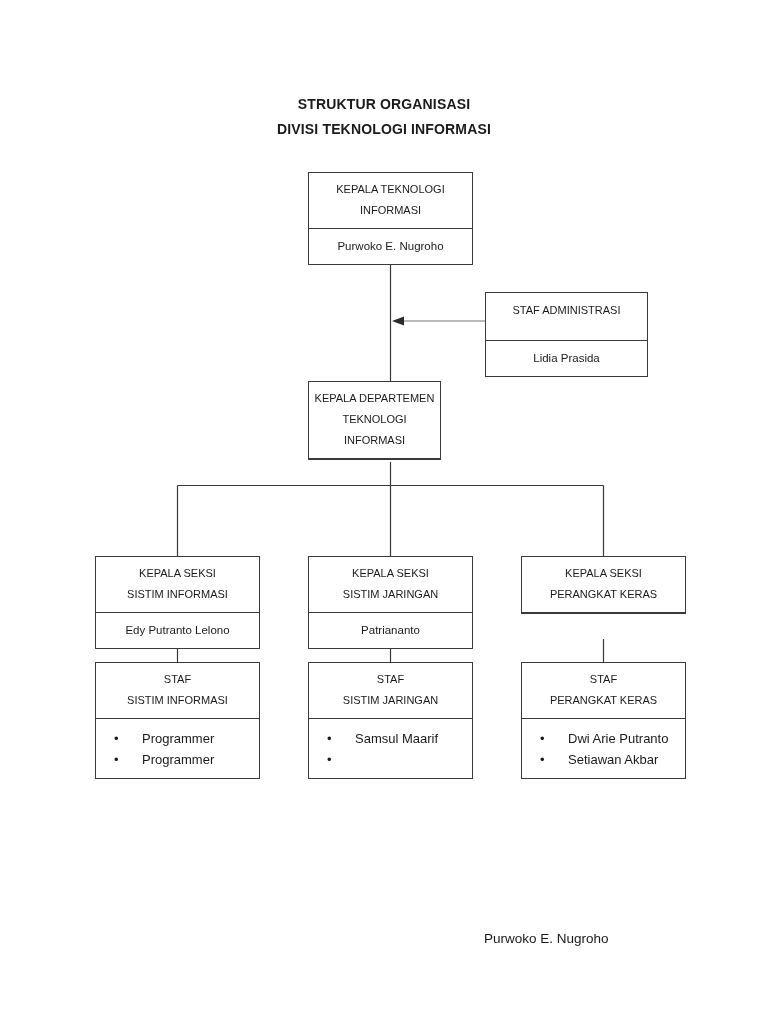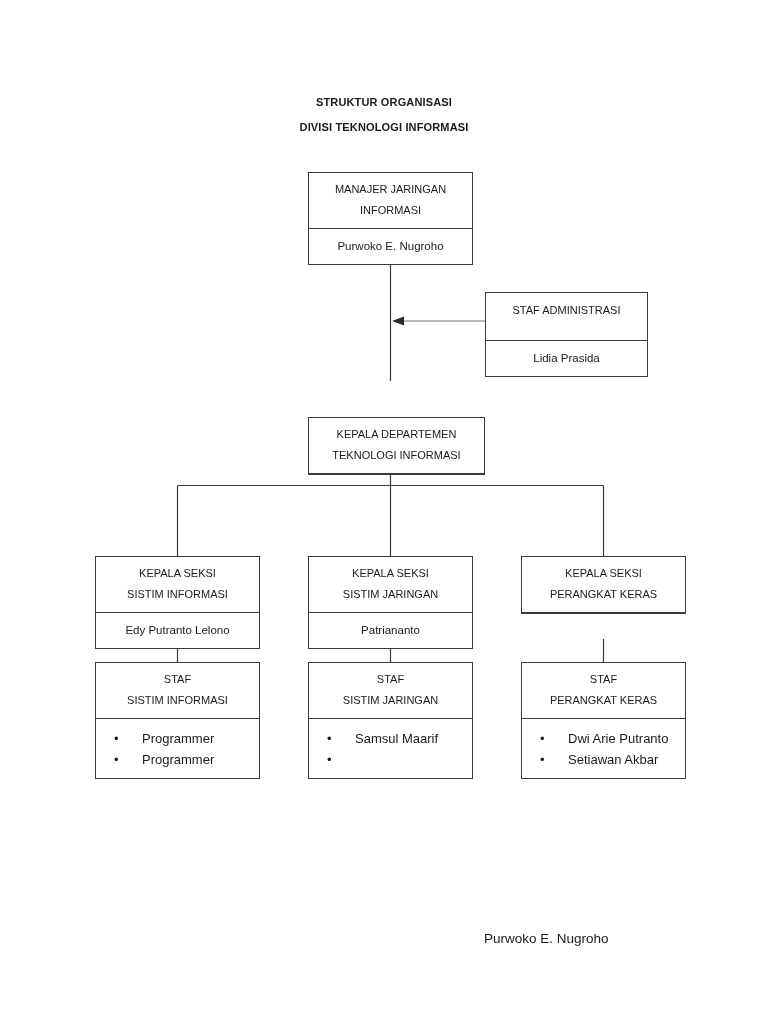"STRUKTUR ORGANISASI" .doc-title { font-size: 11px -> 14px }
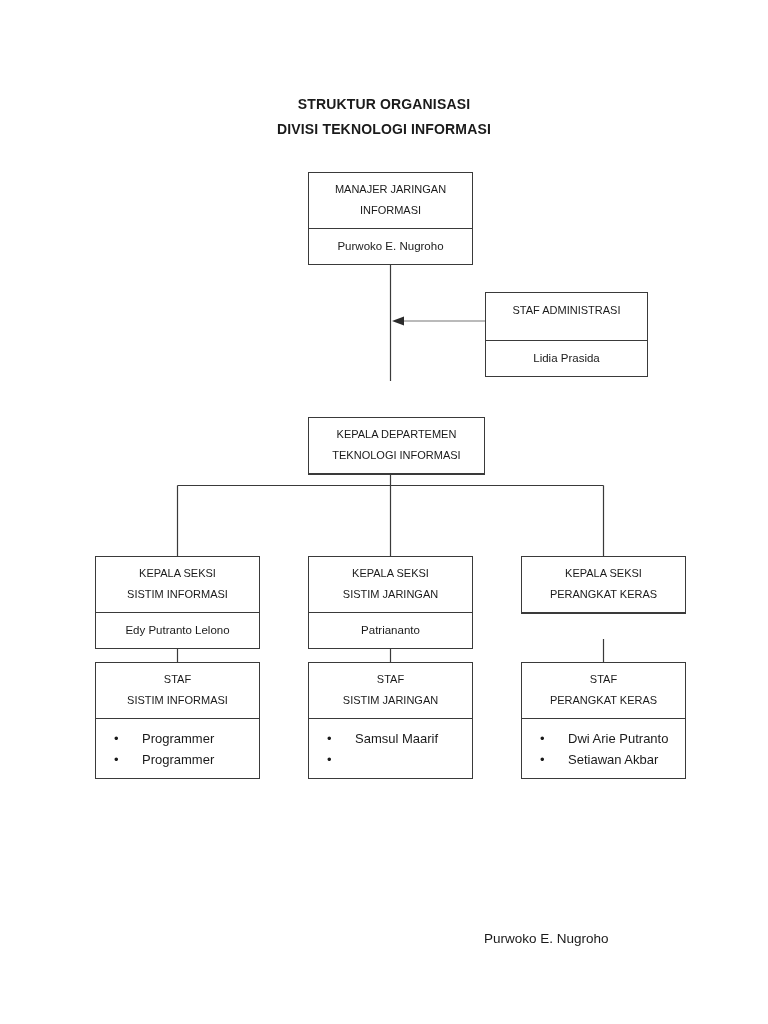"MANAJER JARINGAN" div.head { text: MANAJER JARINGAN -> KEPALA TEKNOLOGI }
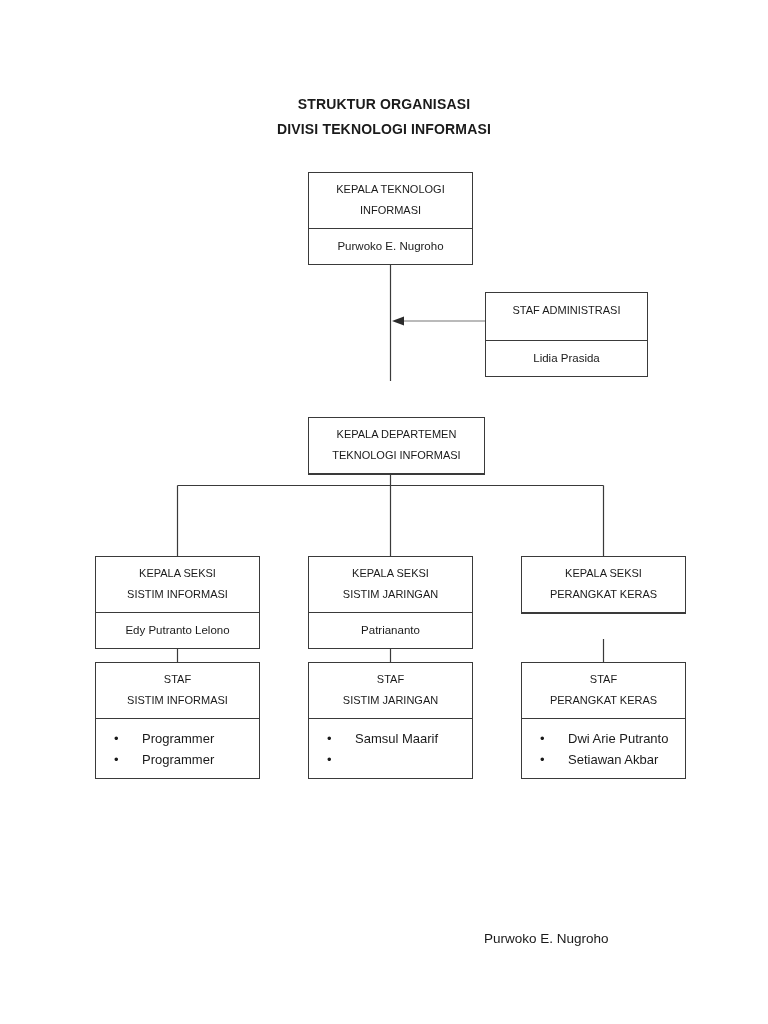"KEPALA DEPARTEMEN" div.node { margin-top: 36px -> none; width: 177px -> 133px }
